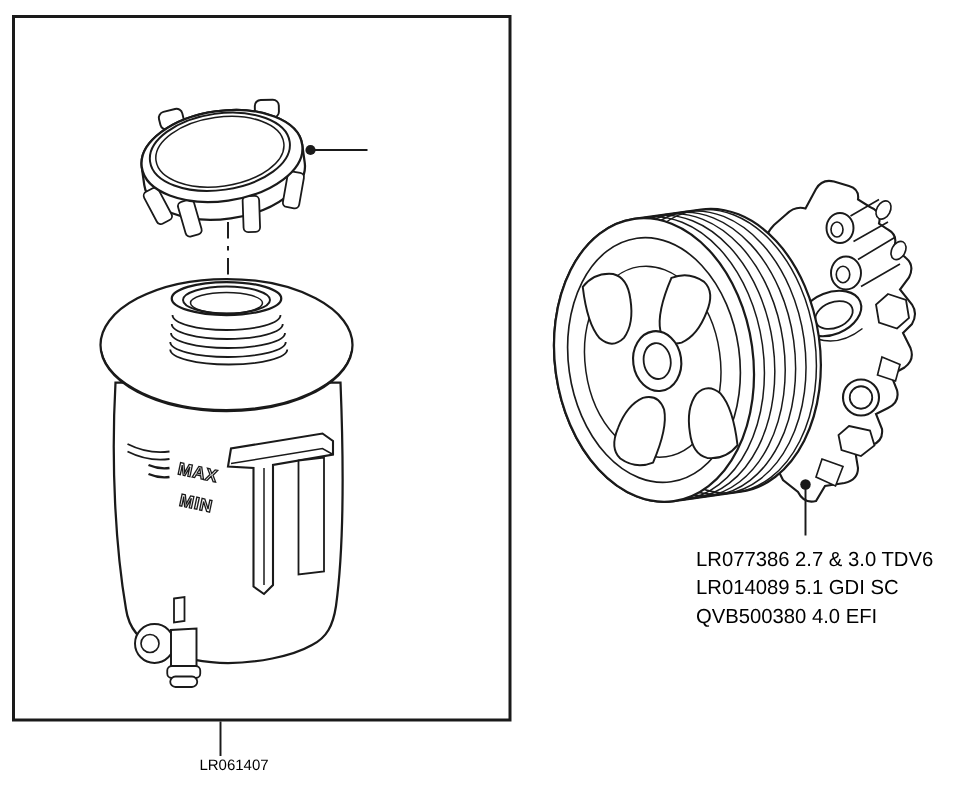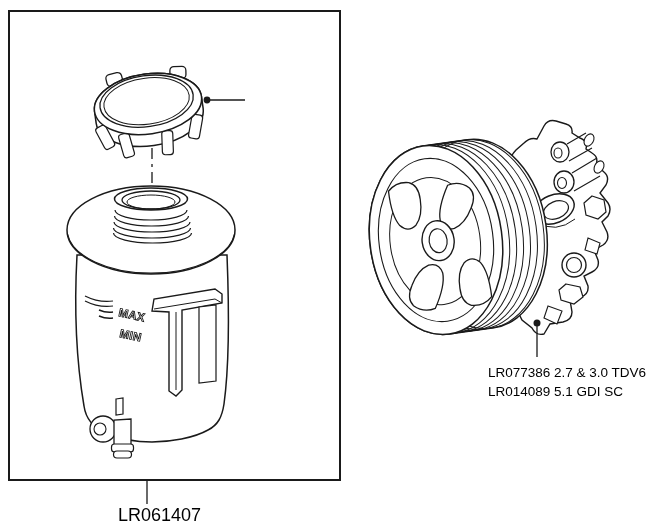"LR077386 2.7 & 3.0 TDV6" .callout { left: 488px -> 464px }
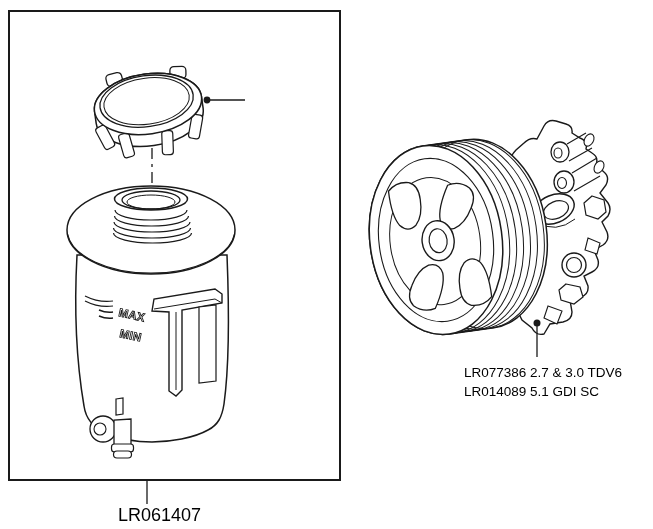"QVB500380 4.0 EFI" div { html: none -> <div>QVB500380 4.0 EFI</div> }
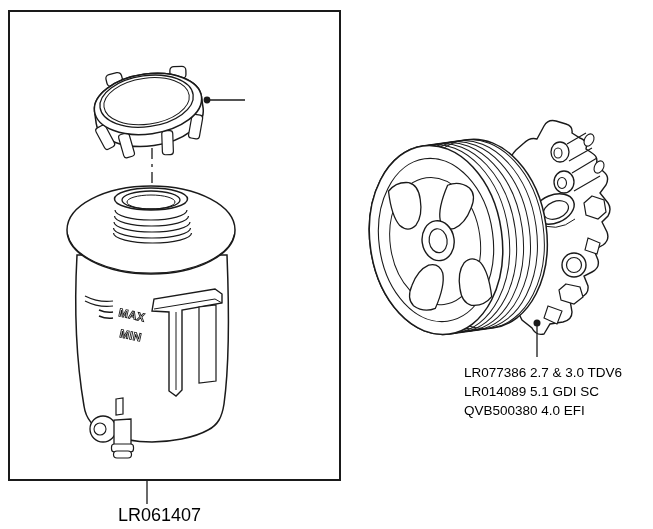"LR061407" .boxlabel { font-size: 18px -> 10px; text-align: right -> center }
